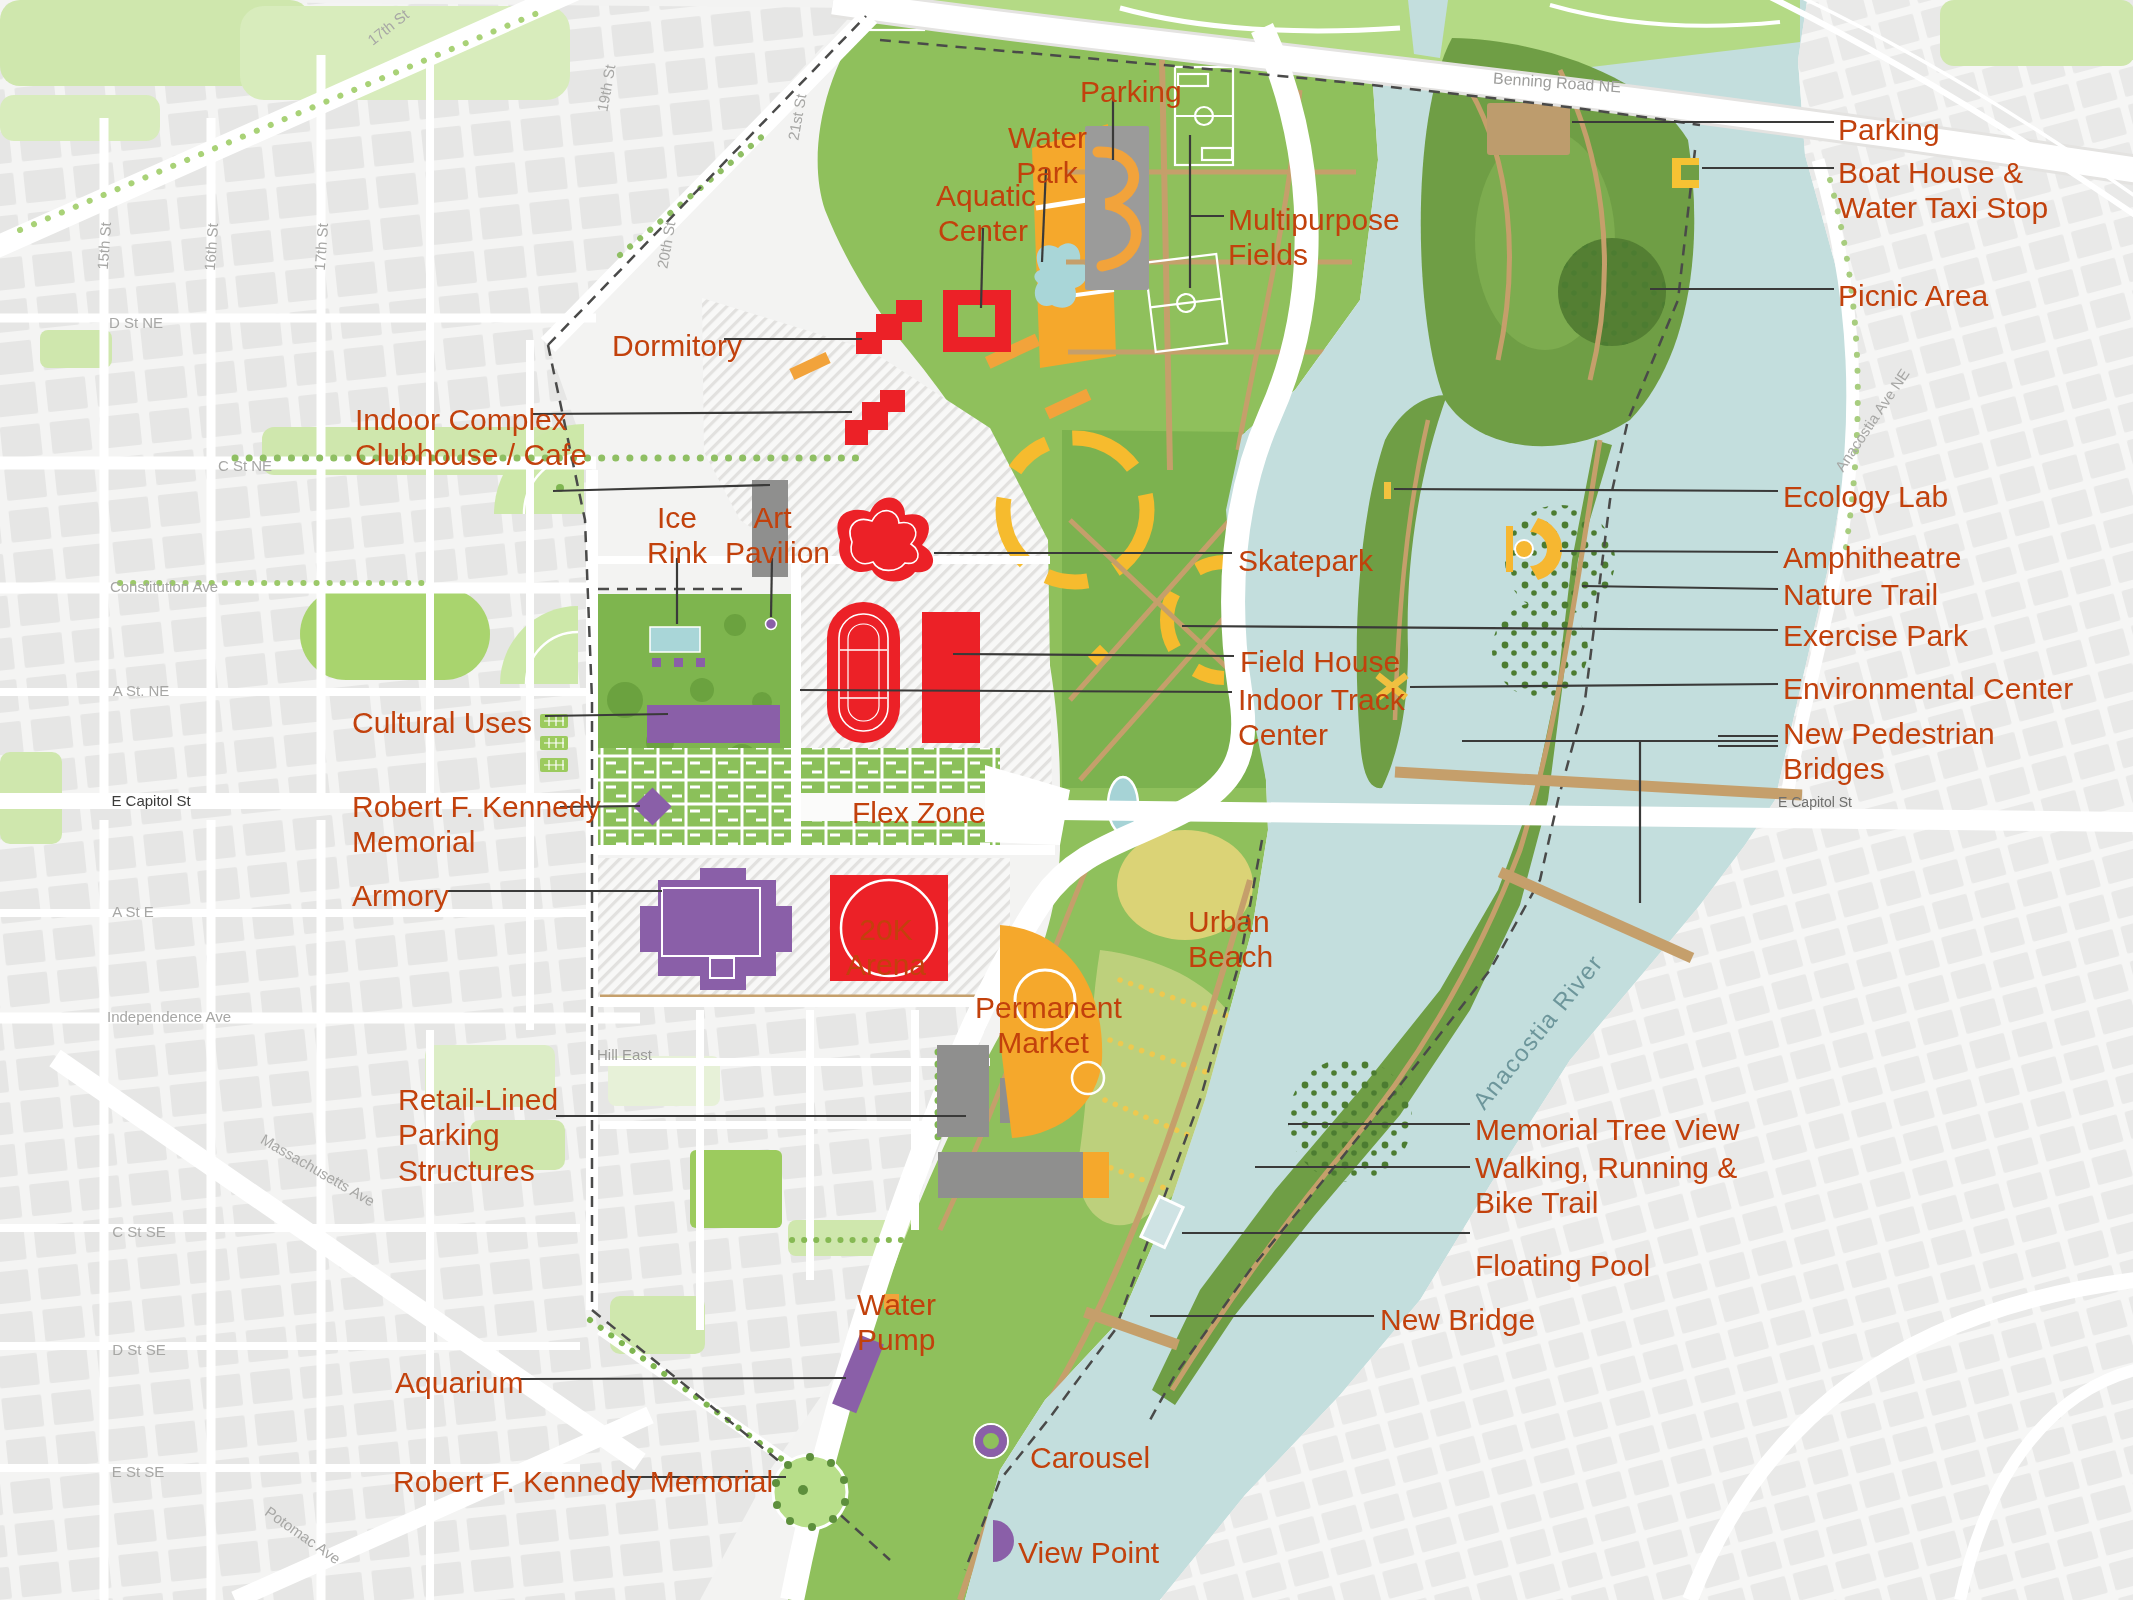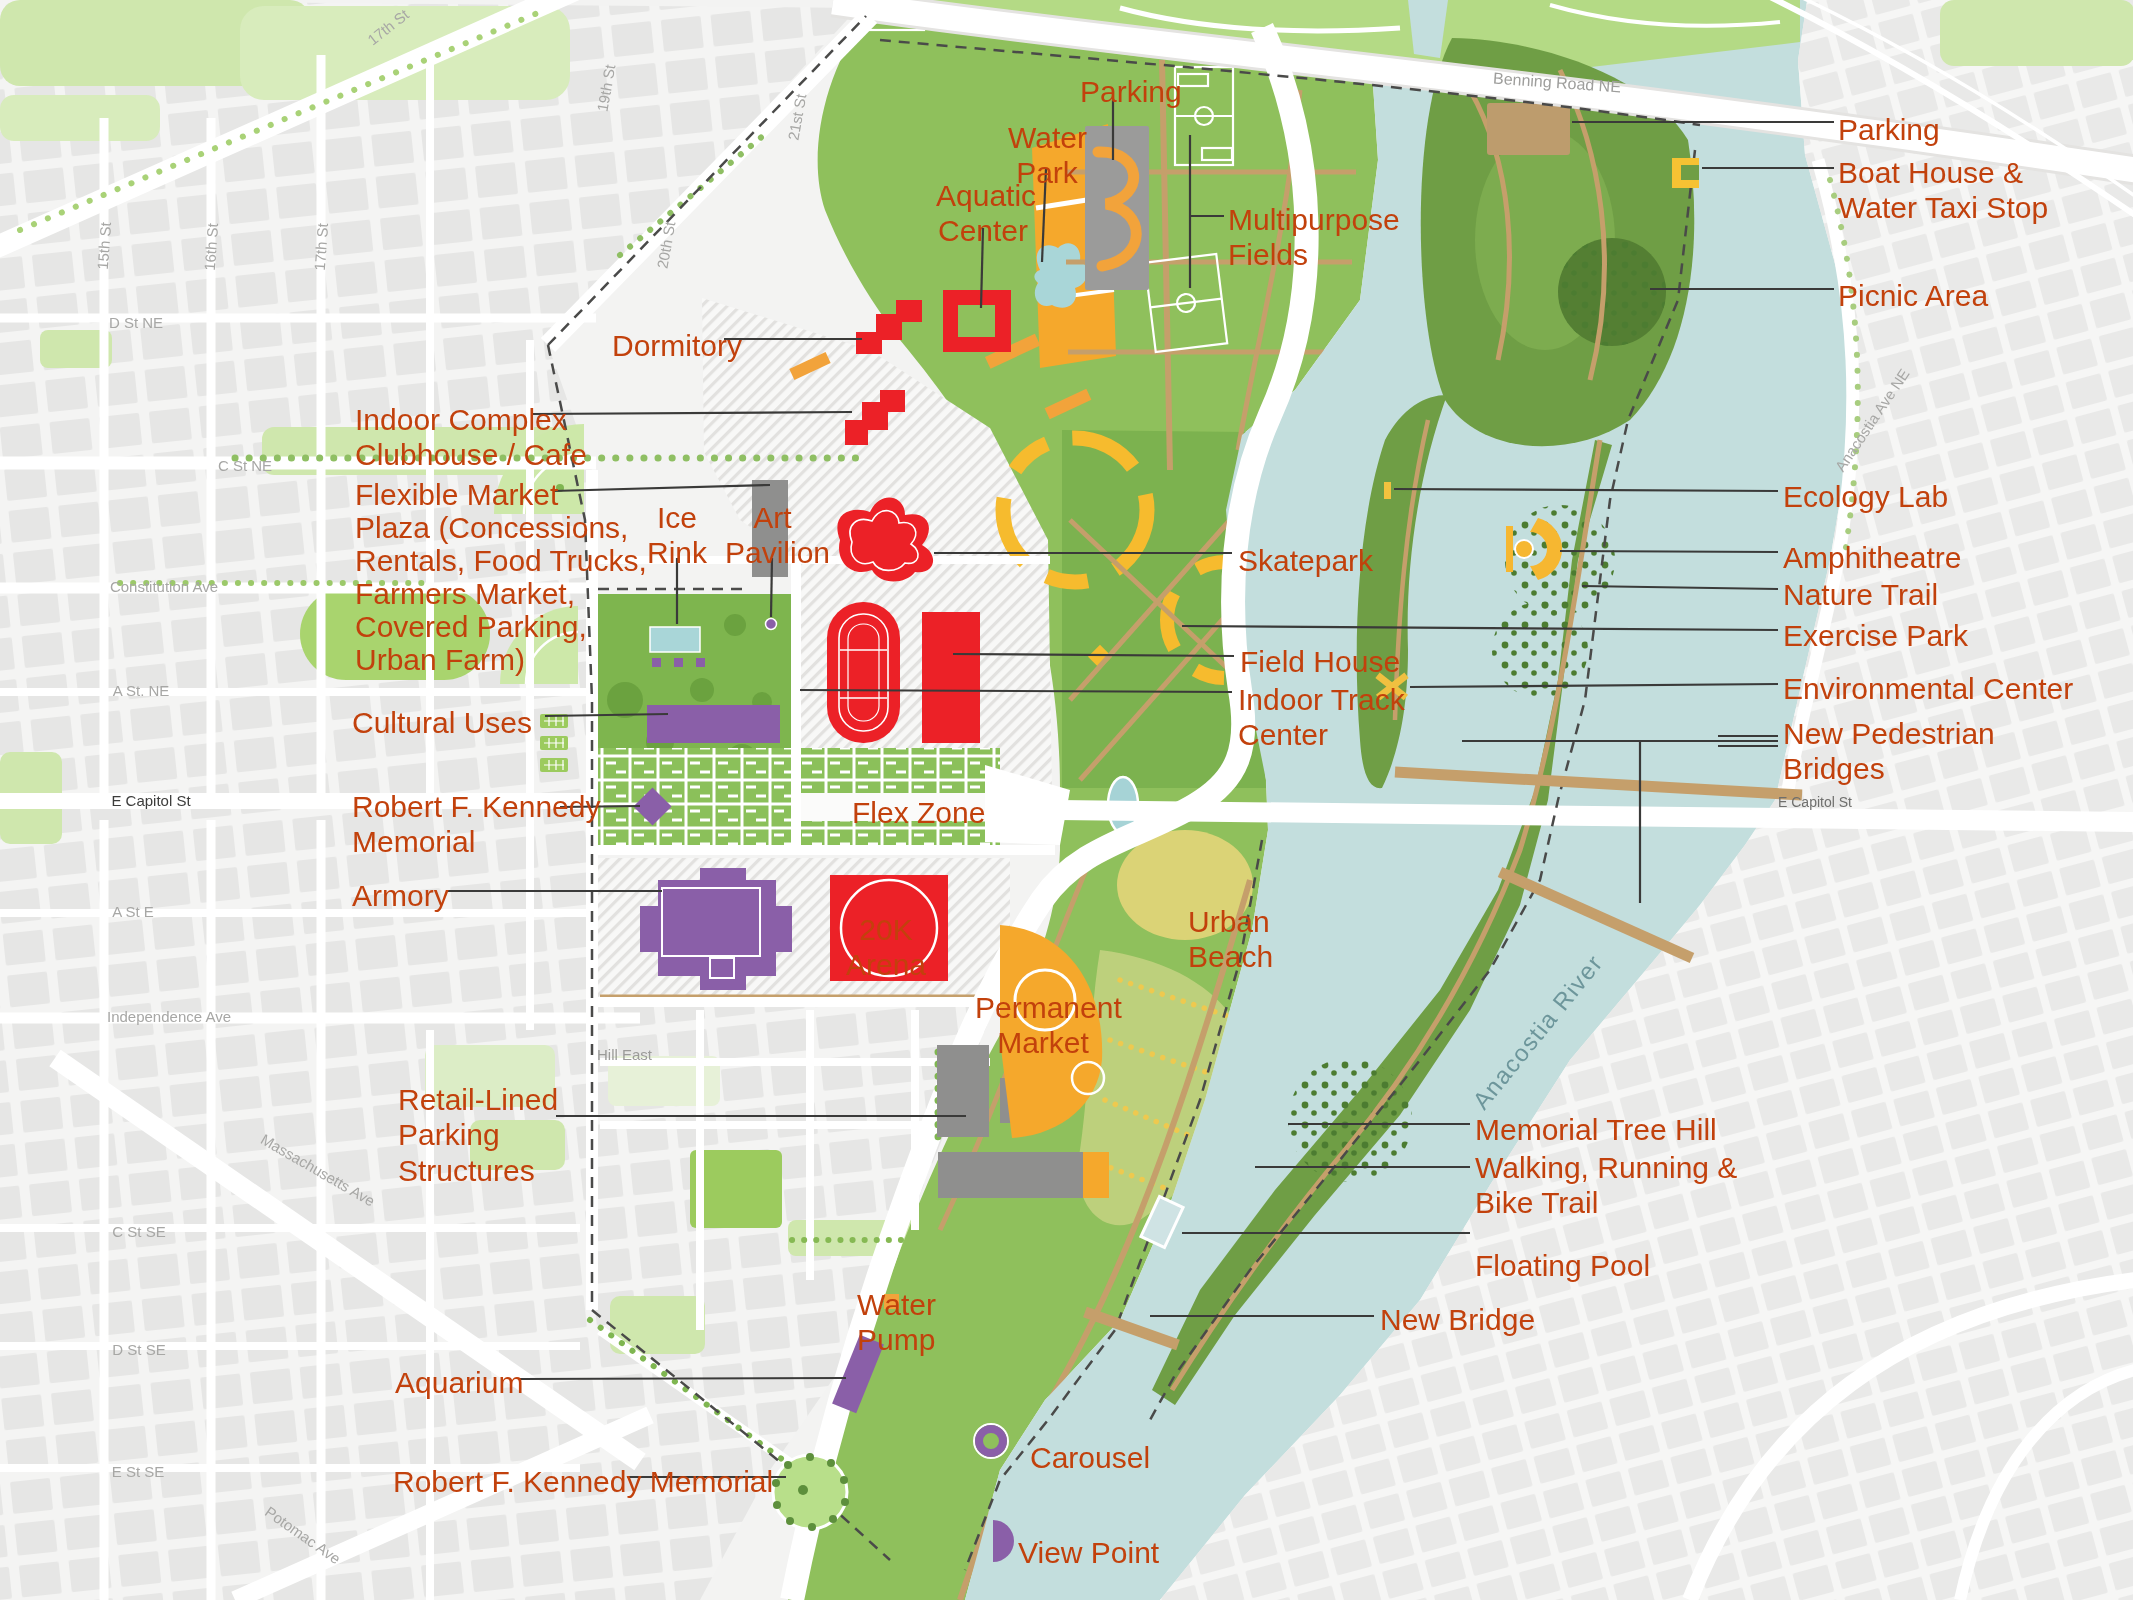"Flexible Market" div.lb { html: <div>Flexible Market Plaza (Concessions, Rentals, Food Trucks, Farmers Market, Covered Parking, Urban Farm)</div> -> none }
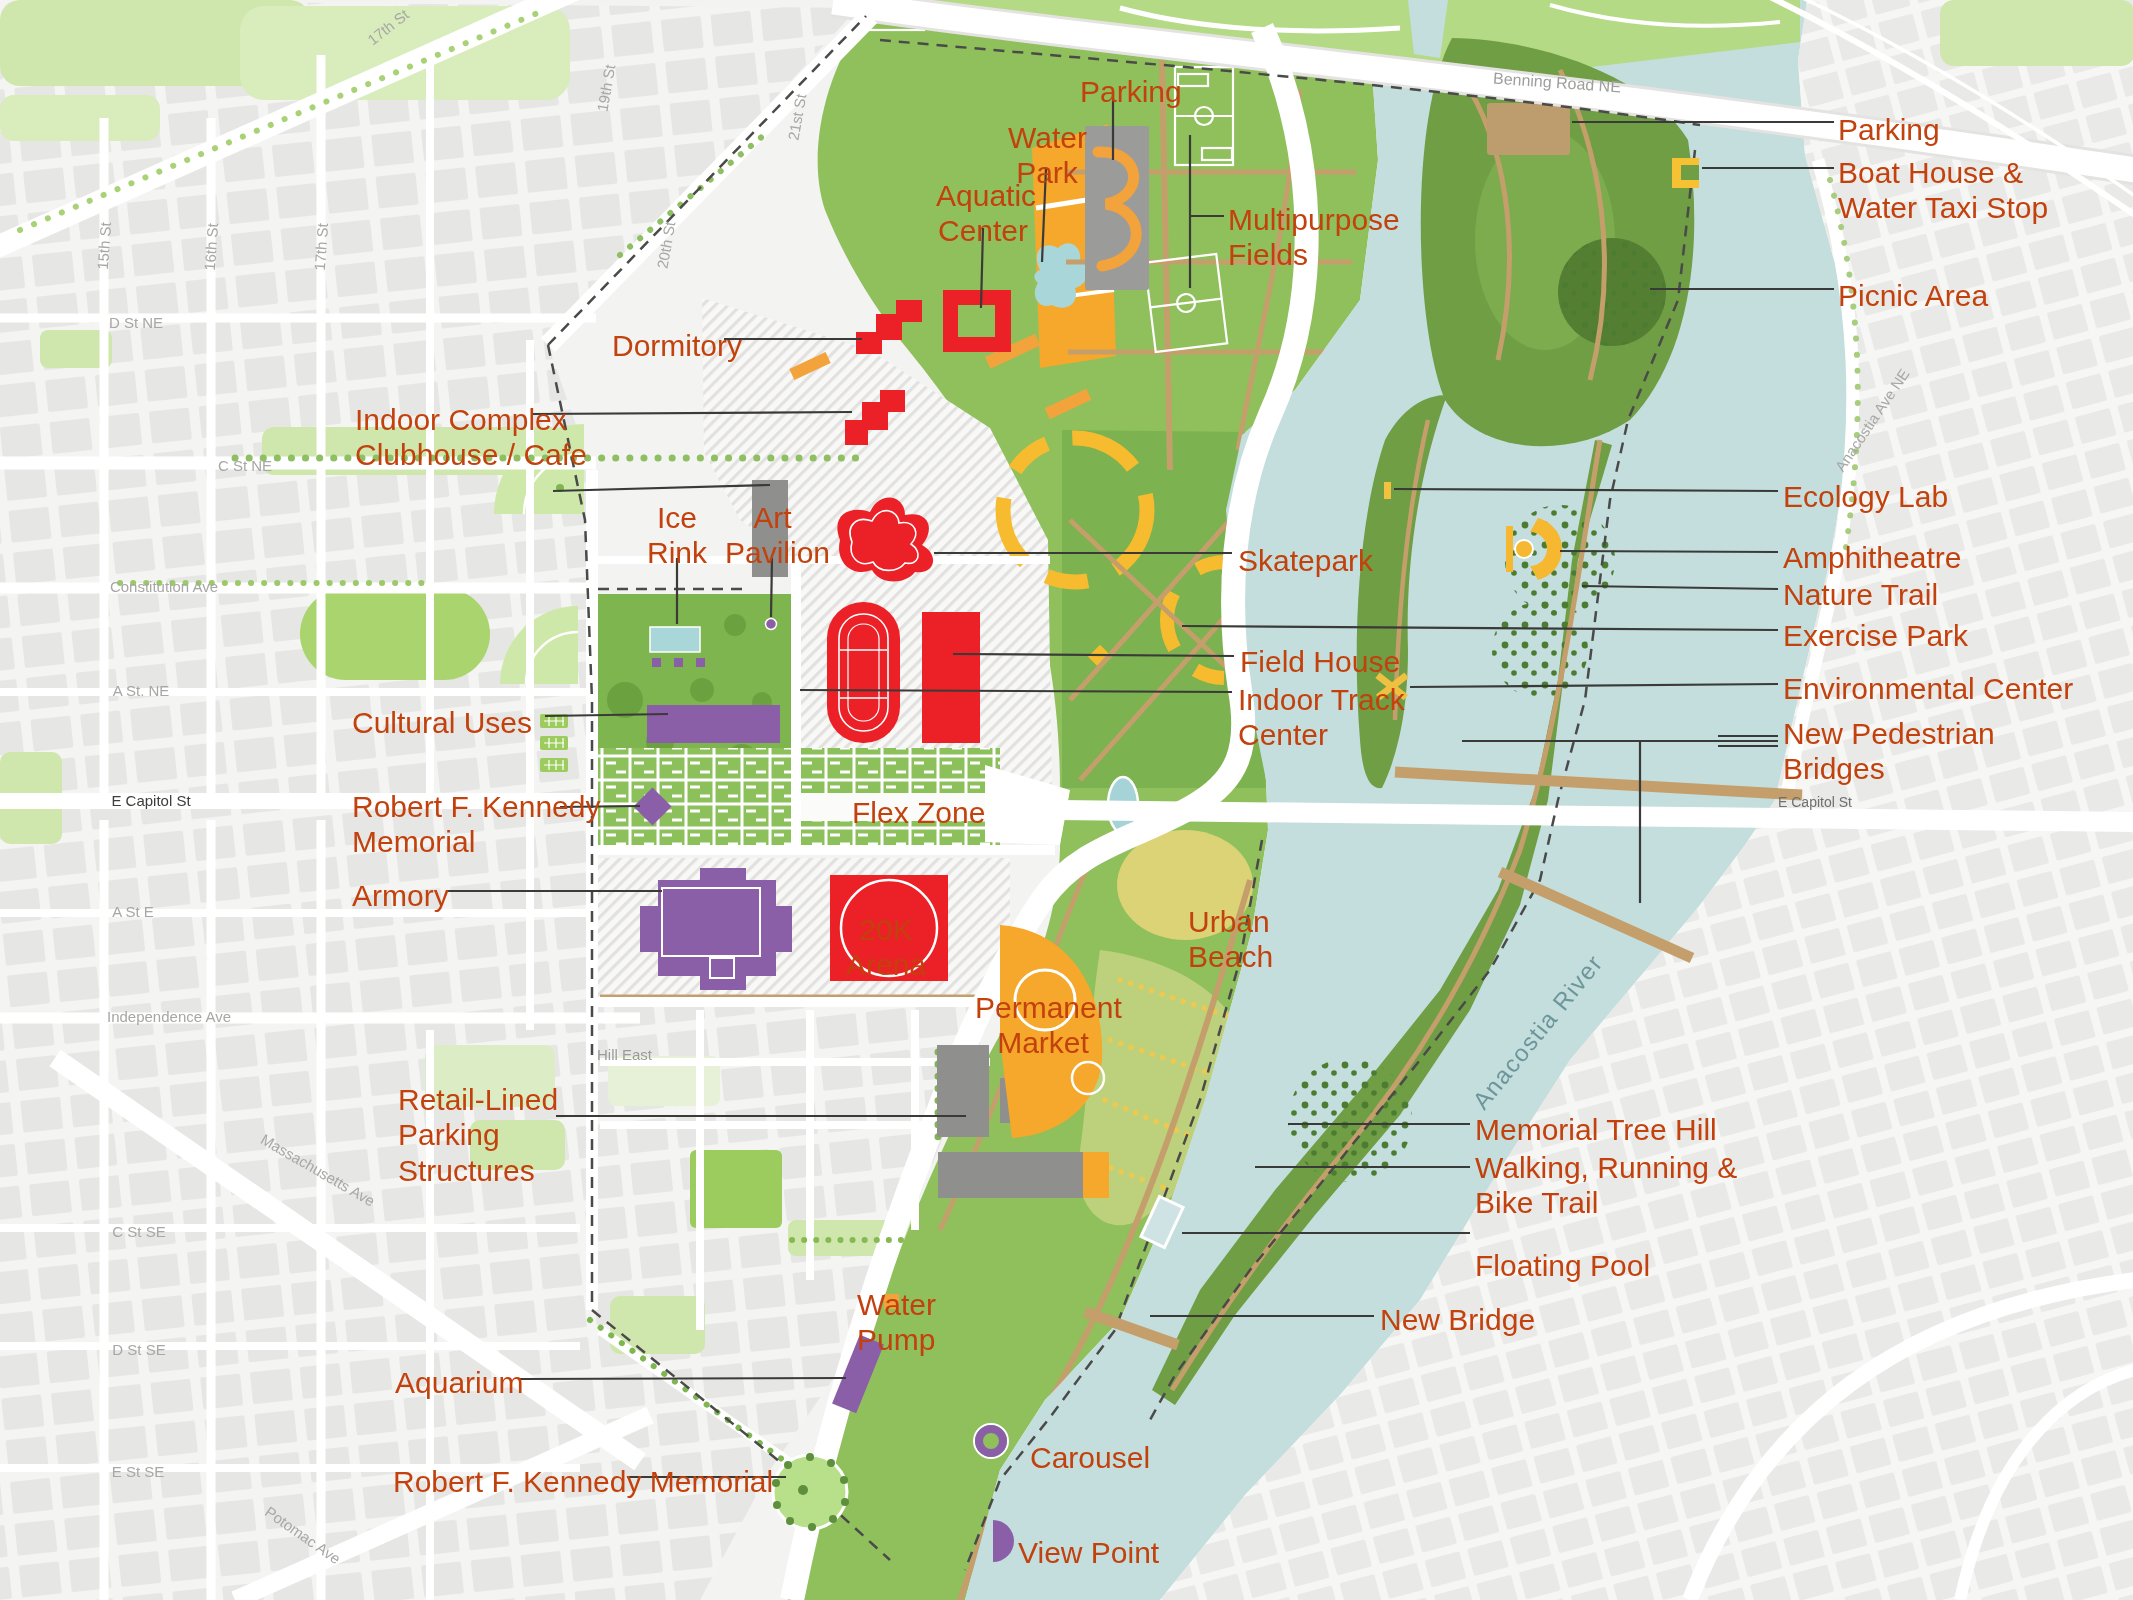"Memorial Tree Hill" div.lb { text: Hill -> View }
